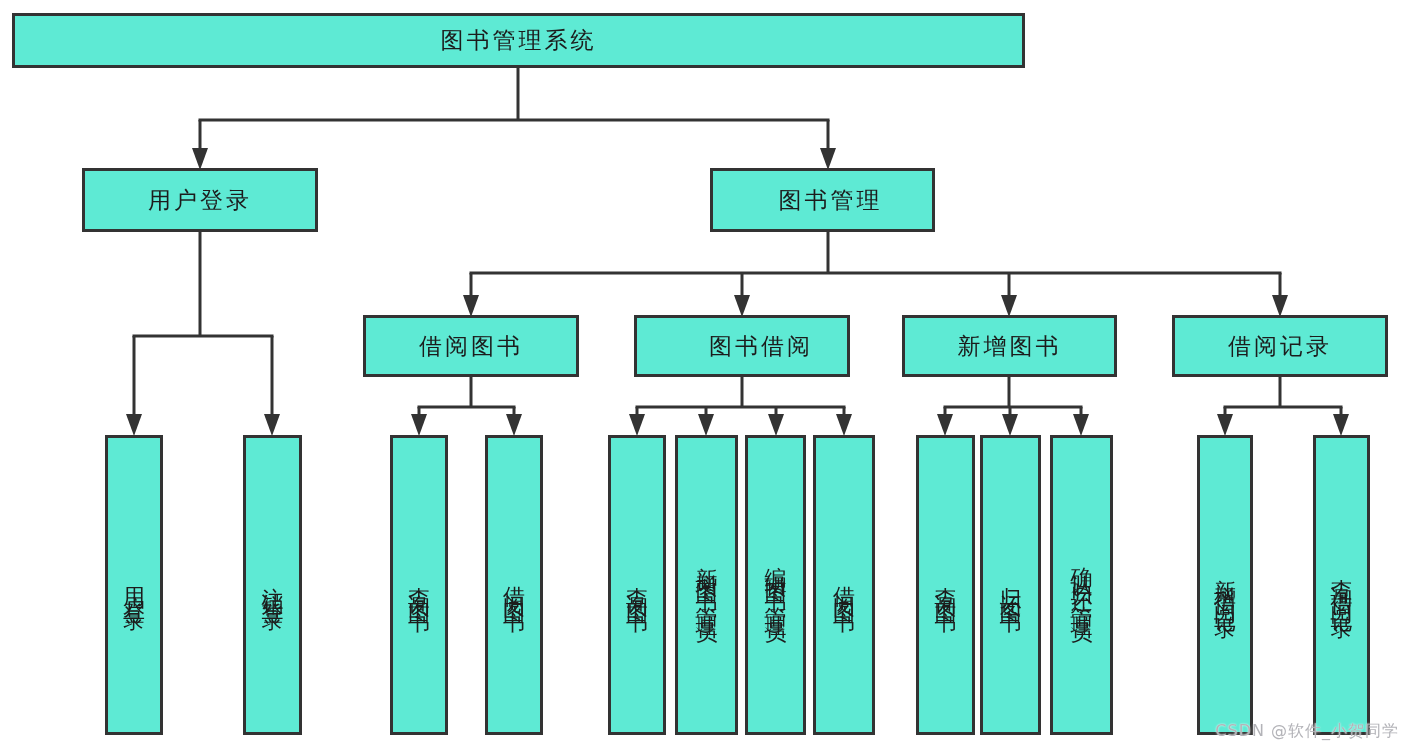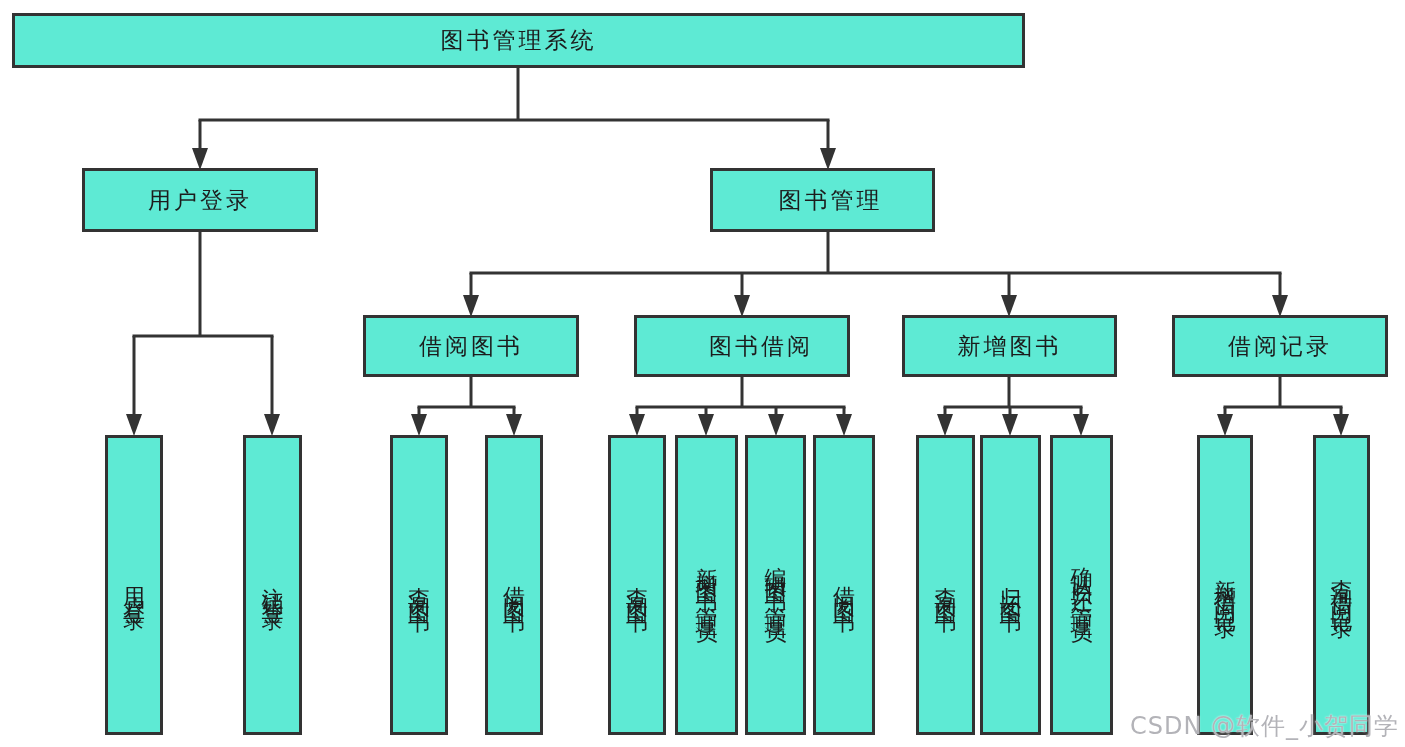"CSDN @软件_小贺同学" .watermark { font-size: 24px -> 16px }
